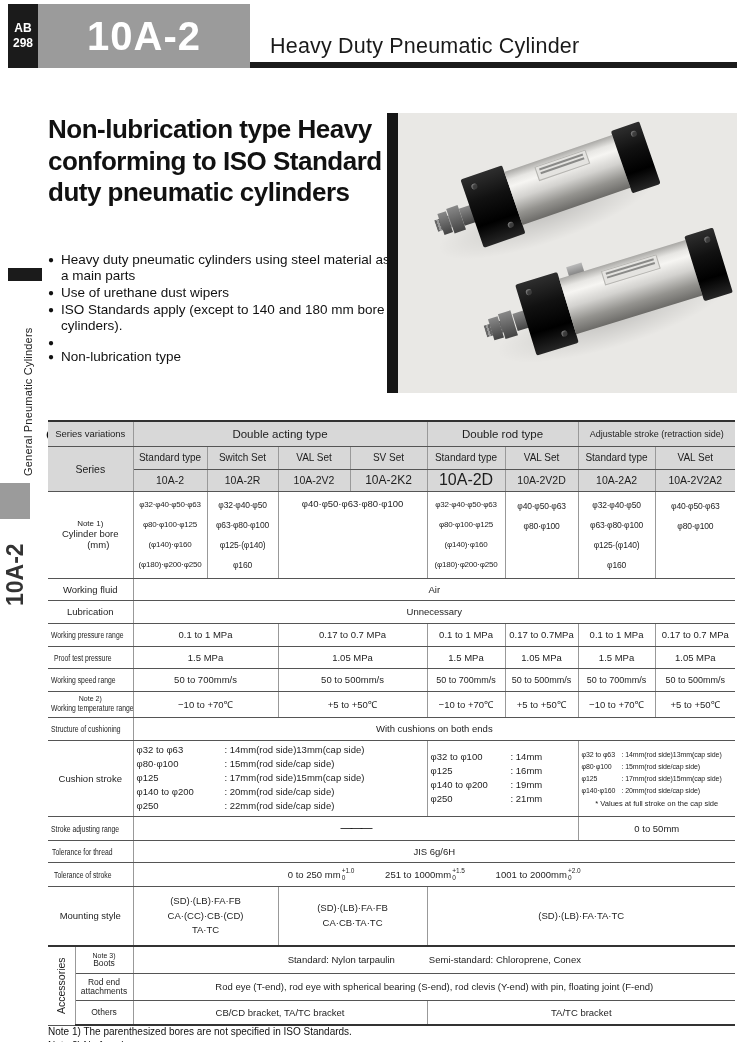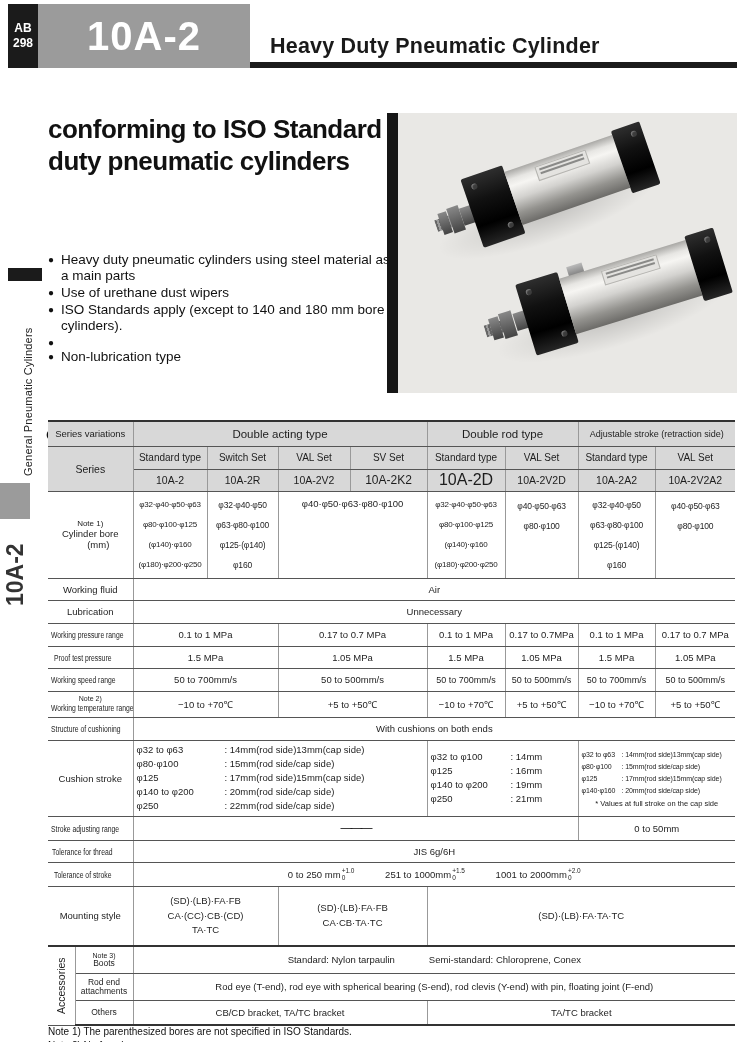"Heavy Duty Pneumatic Cylinder" .page-title { font-weight: bold -> normal }
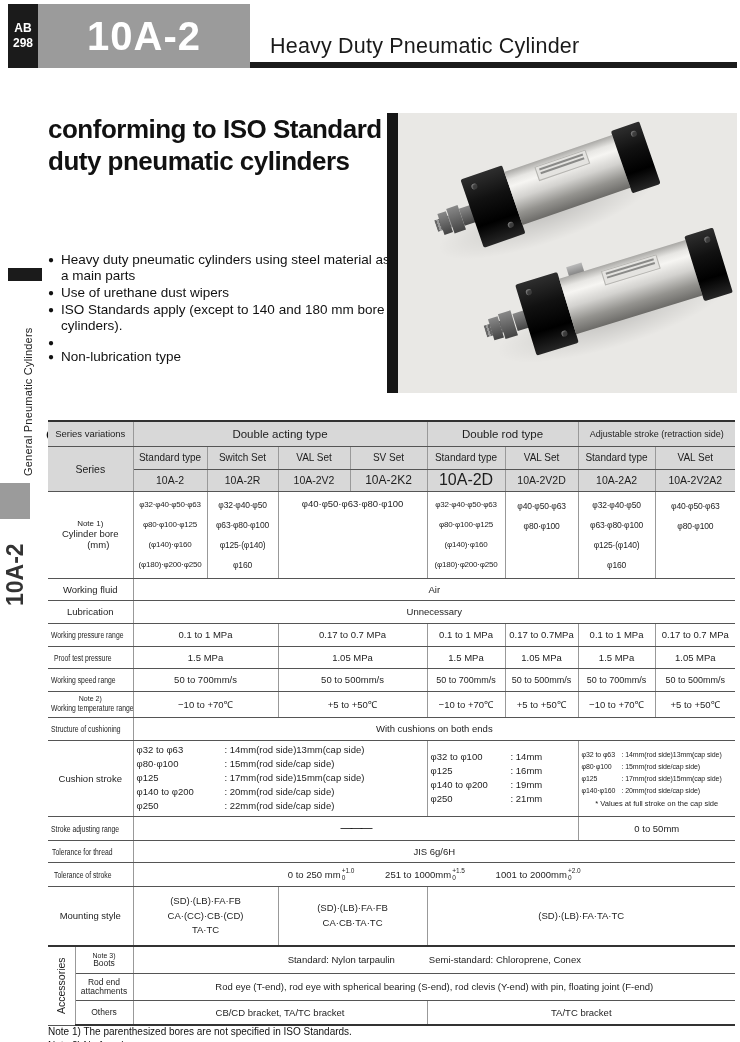"Non-lubrication type Heavy" span { html: none -> <span>Non-lubrication type Heavy</span> }
